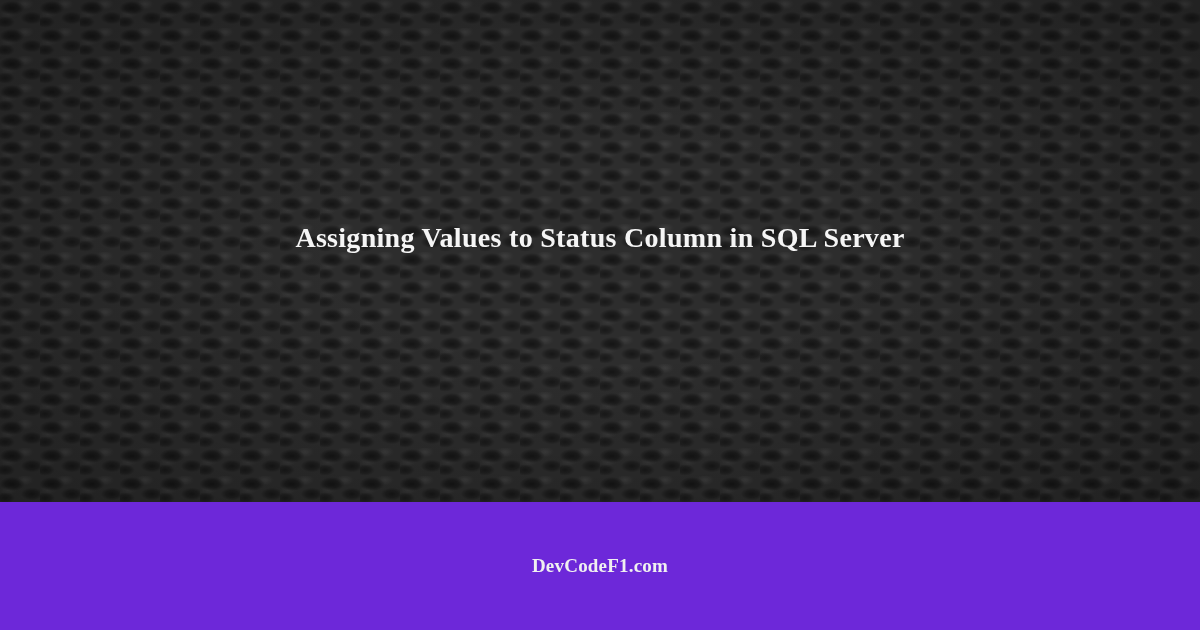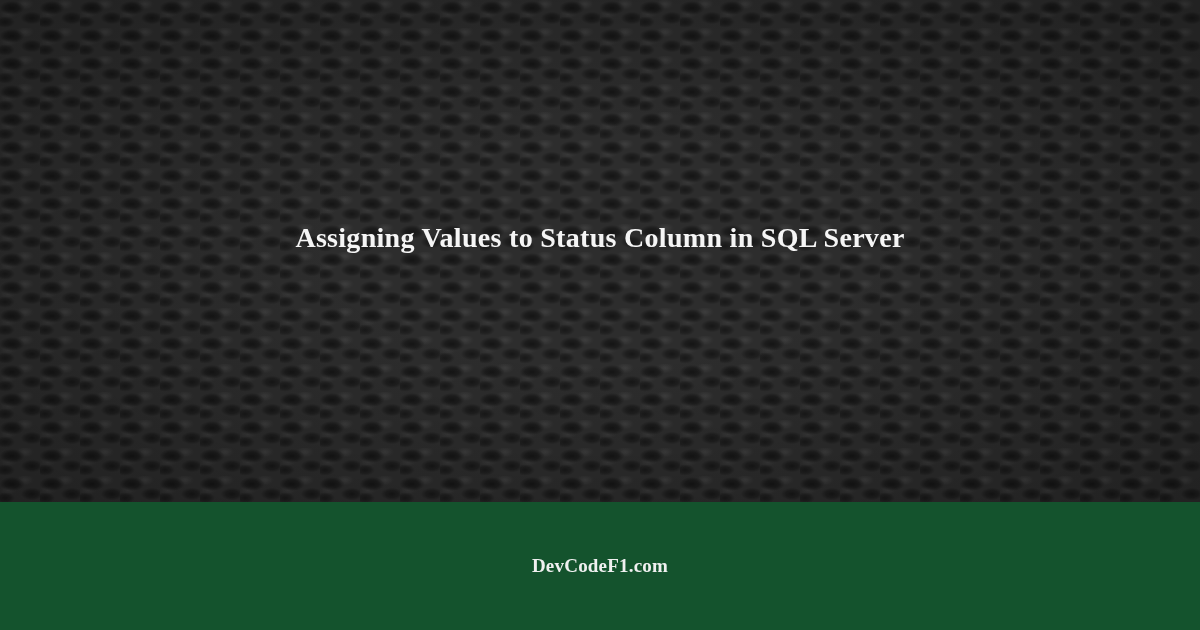"DevCodeF1.com" .footer { background-color: #14532d -> #6d28d9 }
